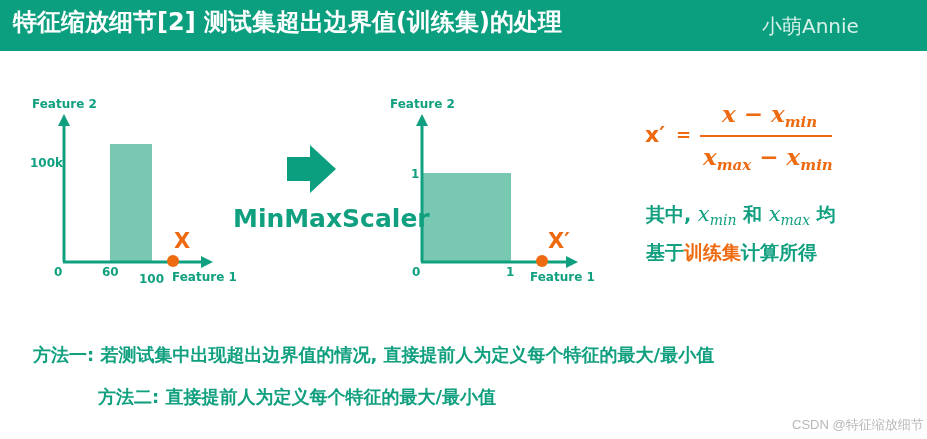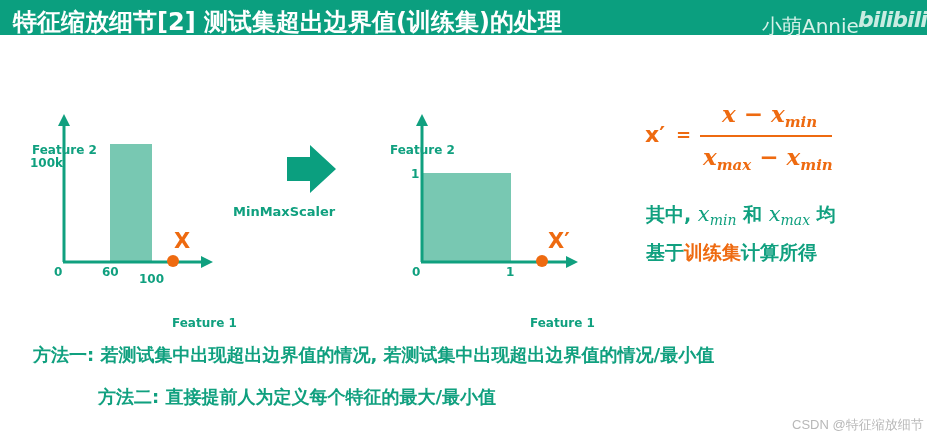"特征缩放细节[2] 测试集超出边界值(训练集)的处理" .header { height: 35px -> 51px }
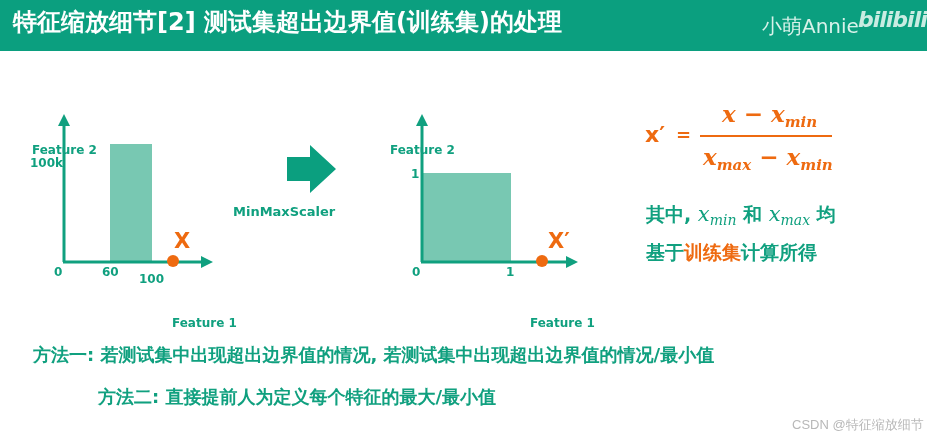"bilibili" div.header-logo { html: <div>bilibili</div> -> none }
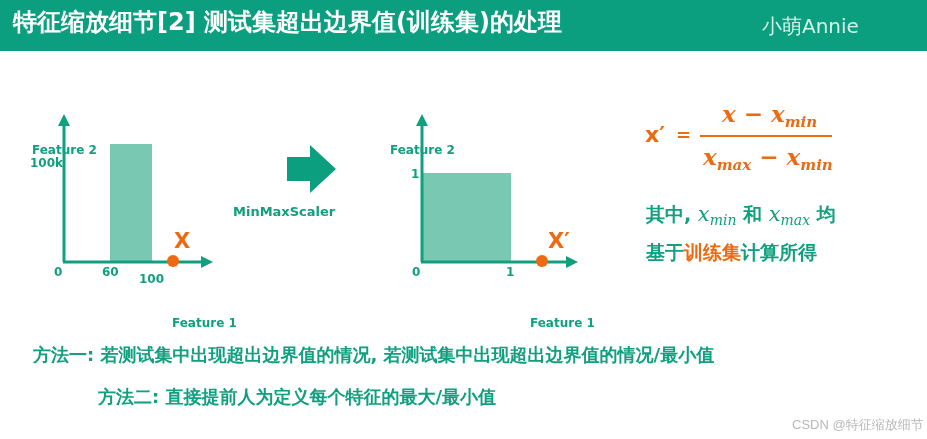"Feature 2" .axis-label { margin-top: 46px -> none }
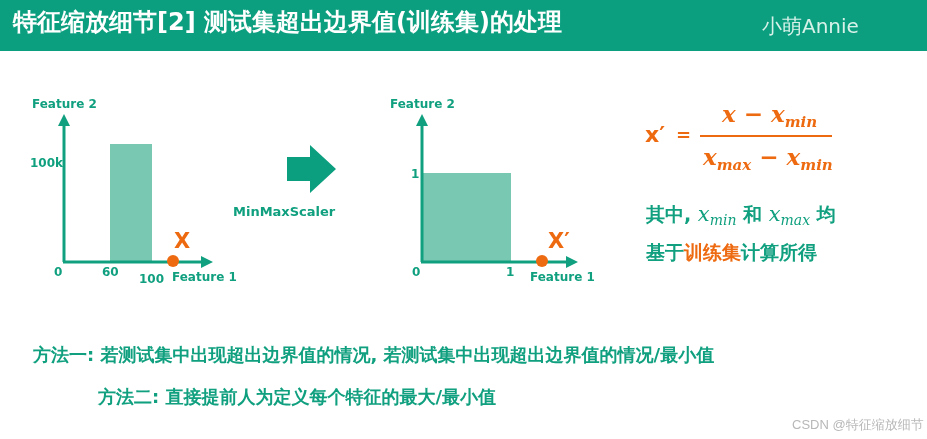"MinMaxScaler" .scaler { font-size: 13px -> 25px }
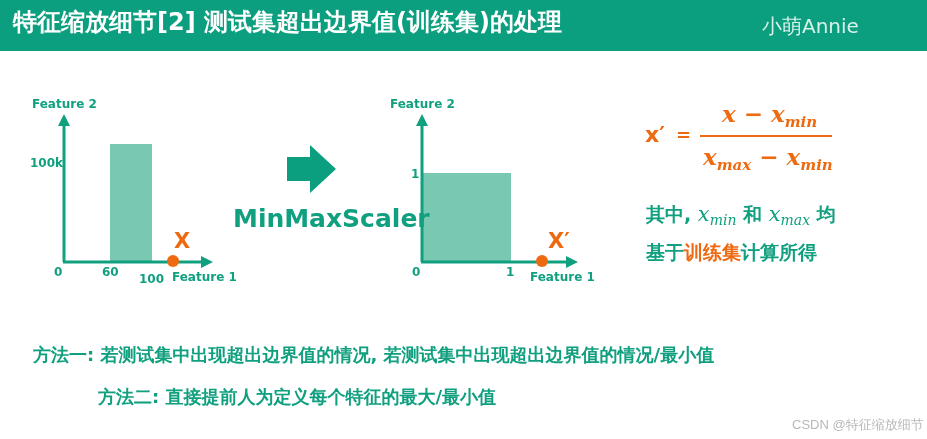"方法一: 若测试集中出现超出边界值的情况," div.abs { text: 若测试集中出现超出边界值的情况/ -> 直接提前人为定义每个特征的最大/ }
